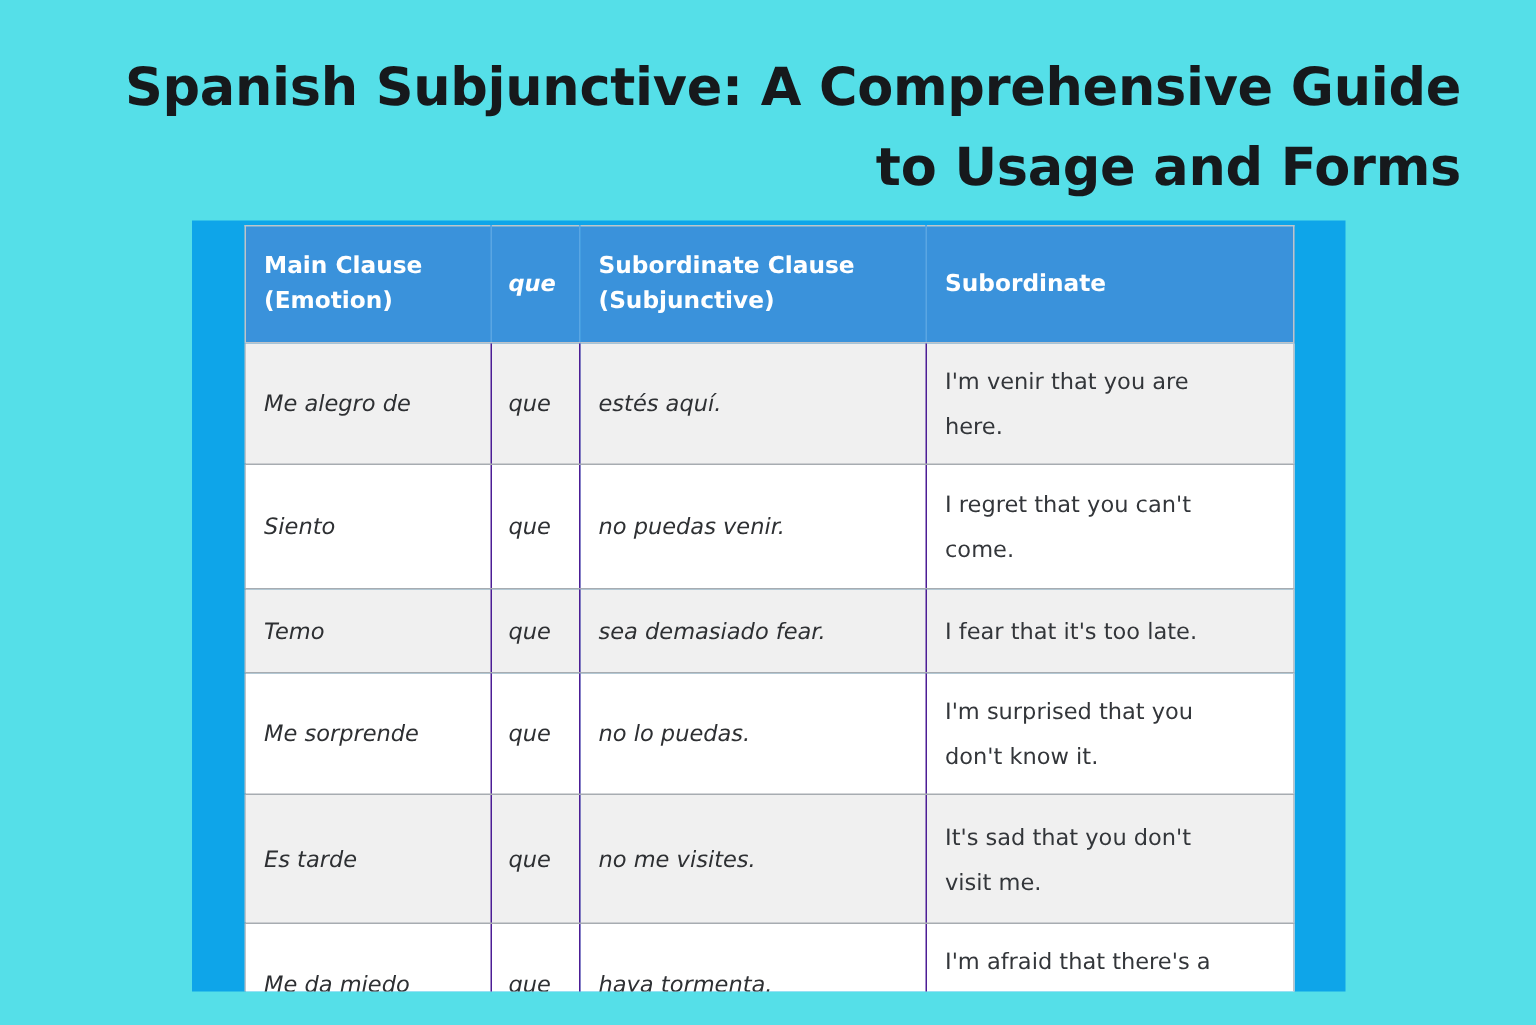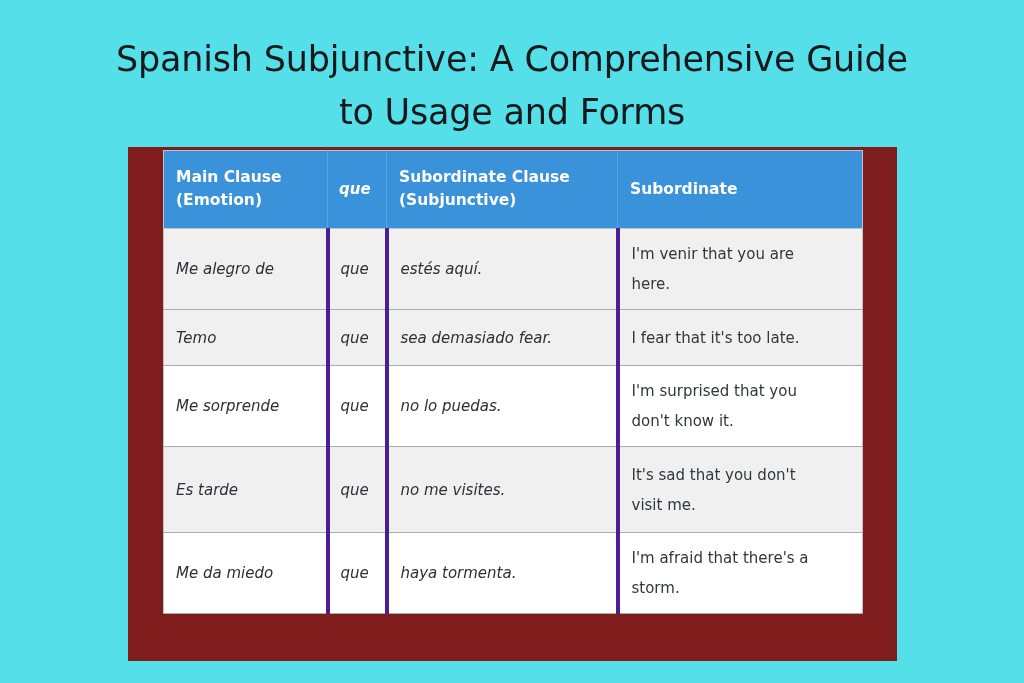"Spanish Subjunctive: A Comprehensive" .title { font-weight: 400 -> 700; text-align: center -> right }
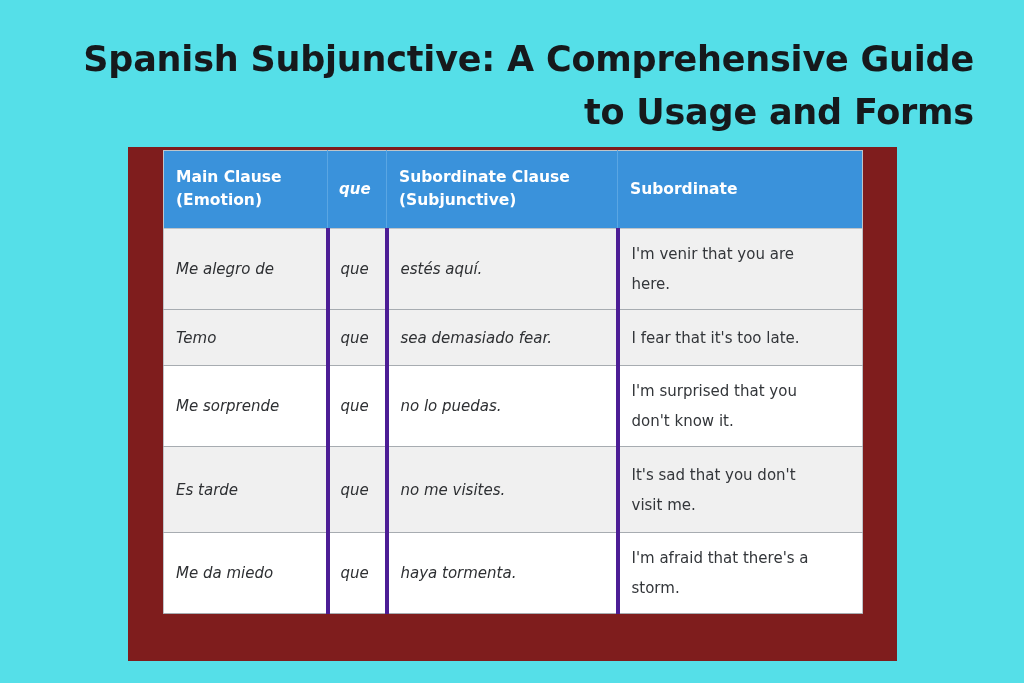"Main Clause" .panel { background: #7f1d1d -> #0ea5e9 }
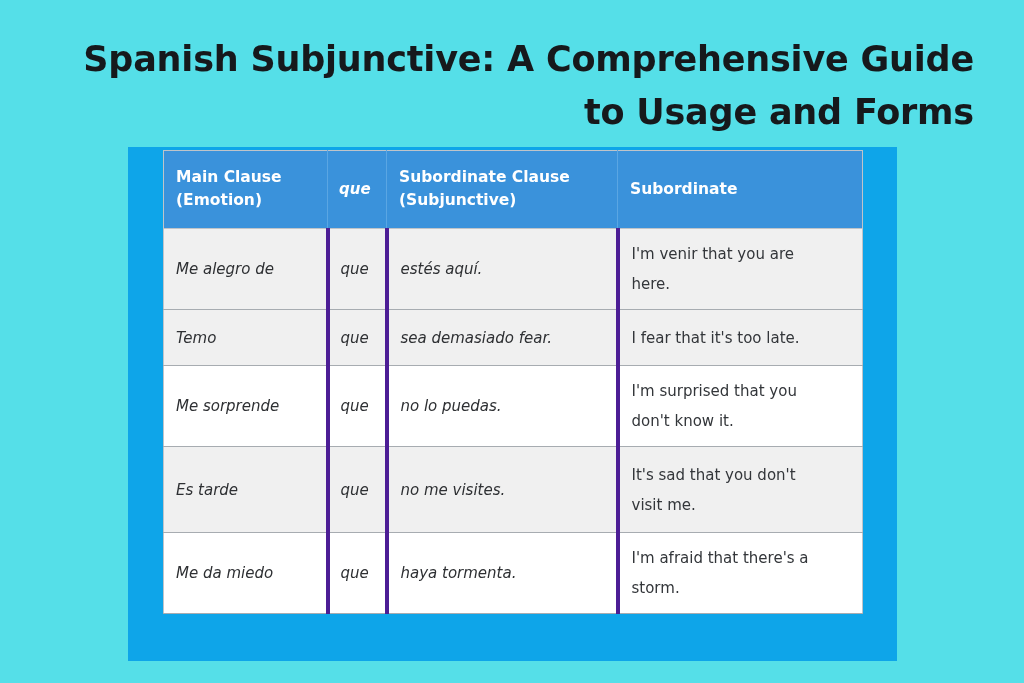"Me alegro de" tbody td { border-right: 4px solid #4c1d95 -> 1px solid #4c1d95 }
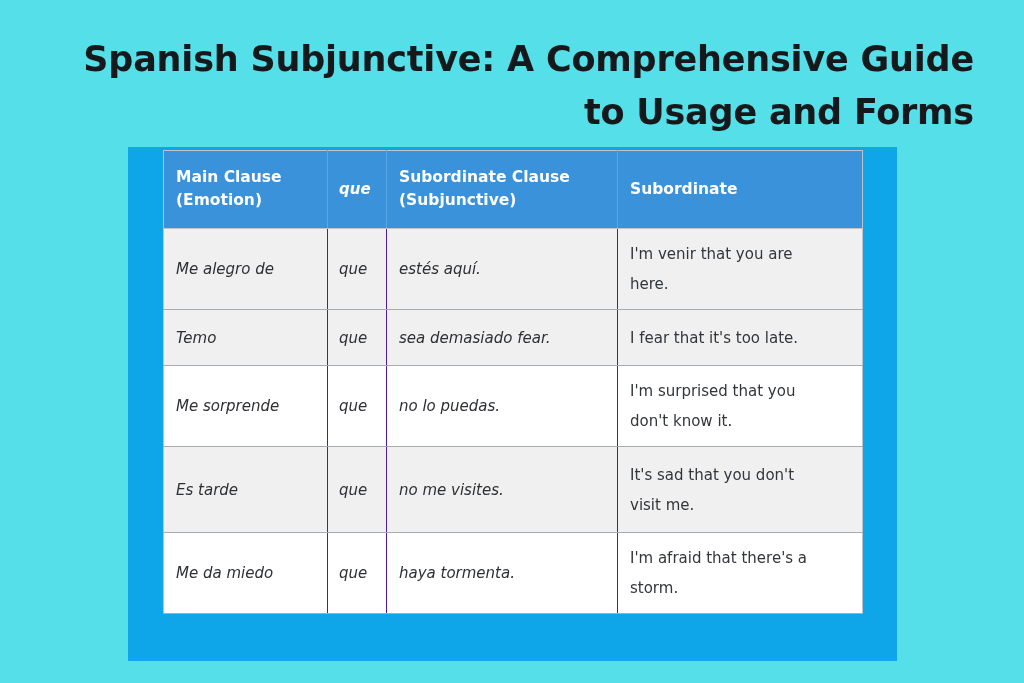"Siento" tr.plain { html: none -> <tr> <td>Siento</td> <td>que</td> <td>no puedas venir.</td> <td>I regret that you can't come.</td> </tr> }
